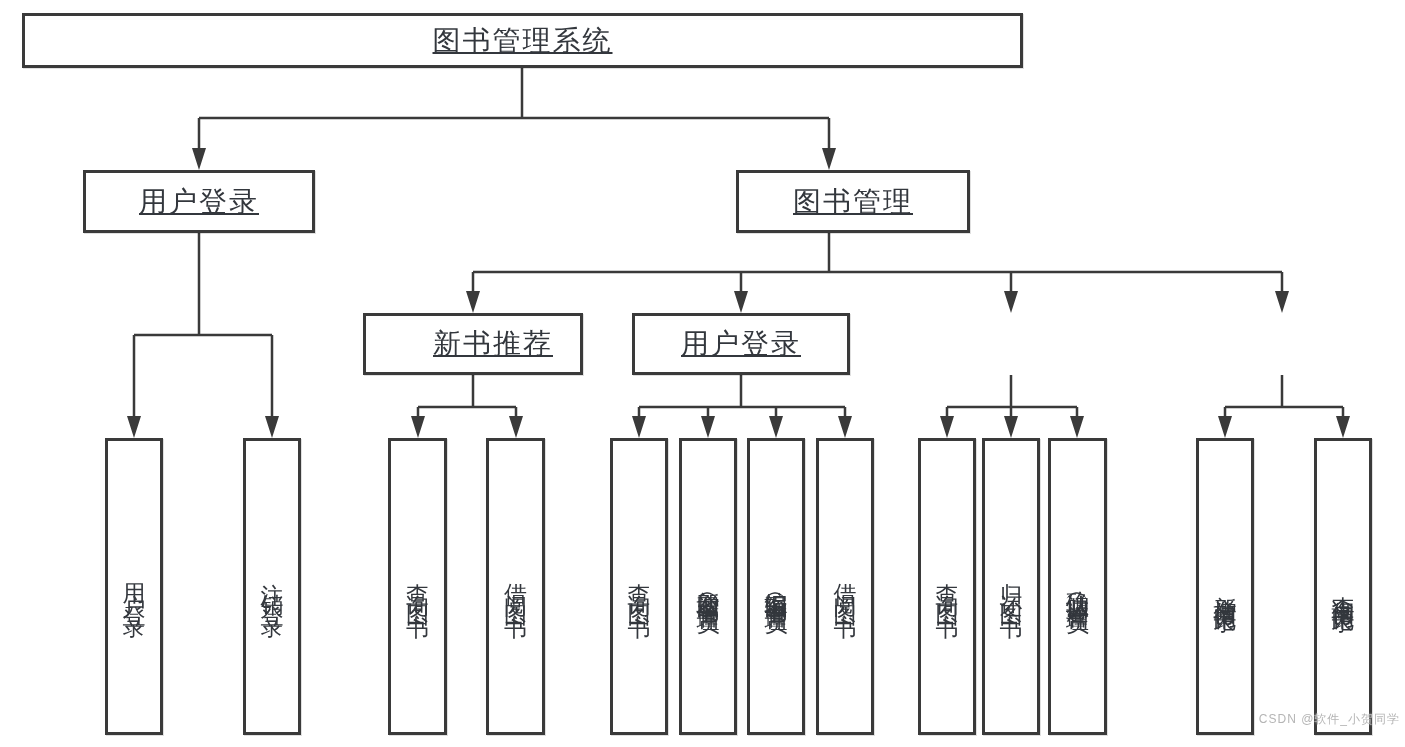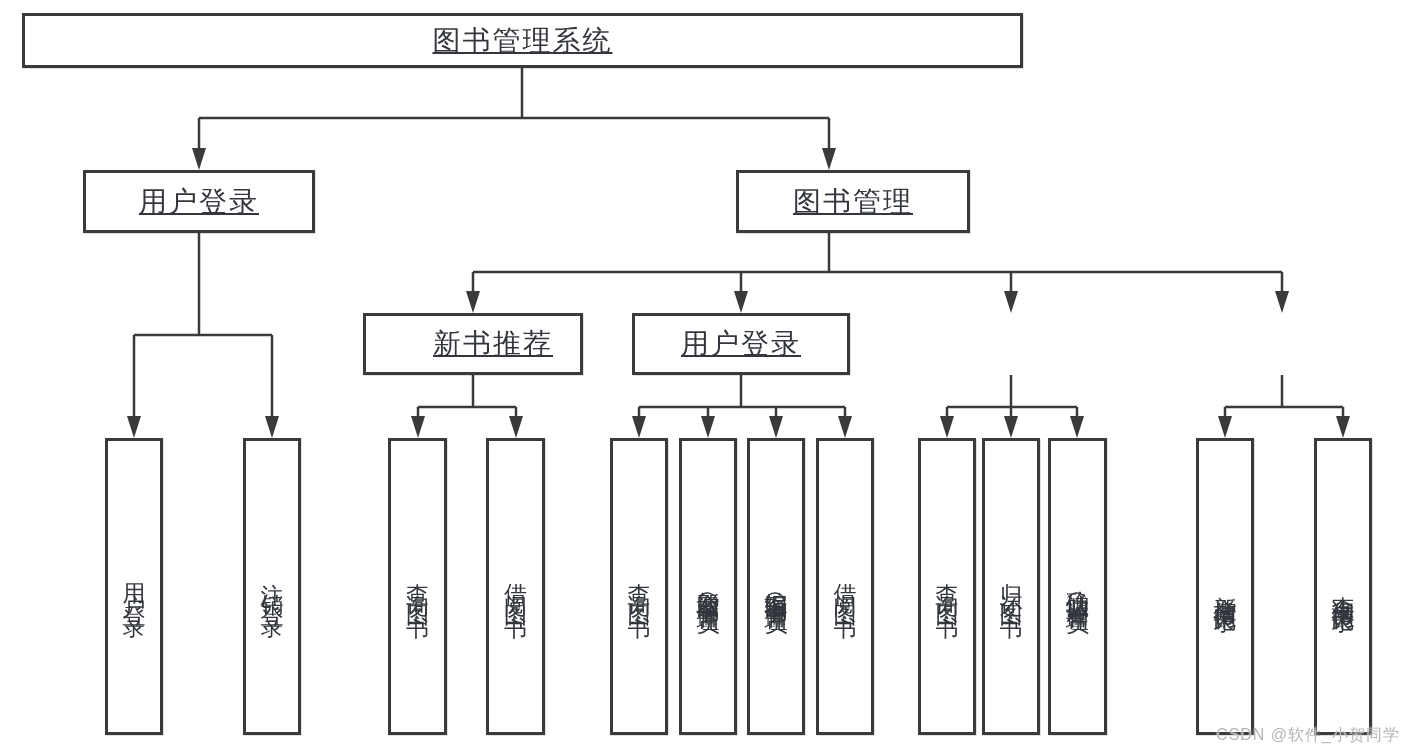"CSDN @软件_小贺同学" #watermark { bottom: 1px -> 19px; font-size: 16px -> 12px }
